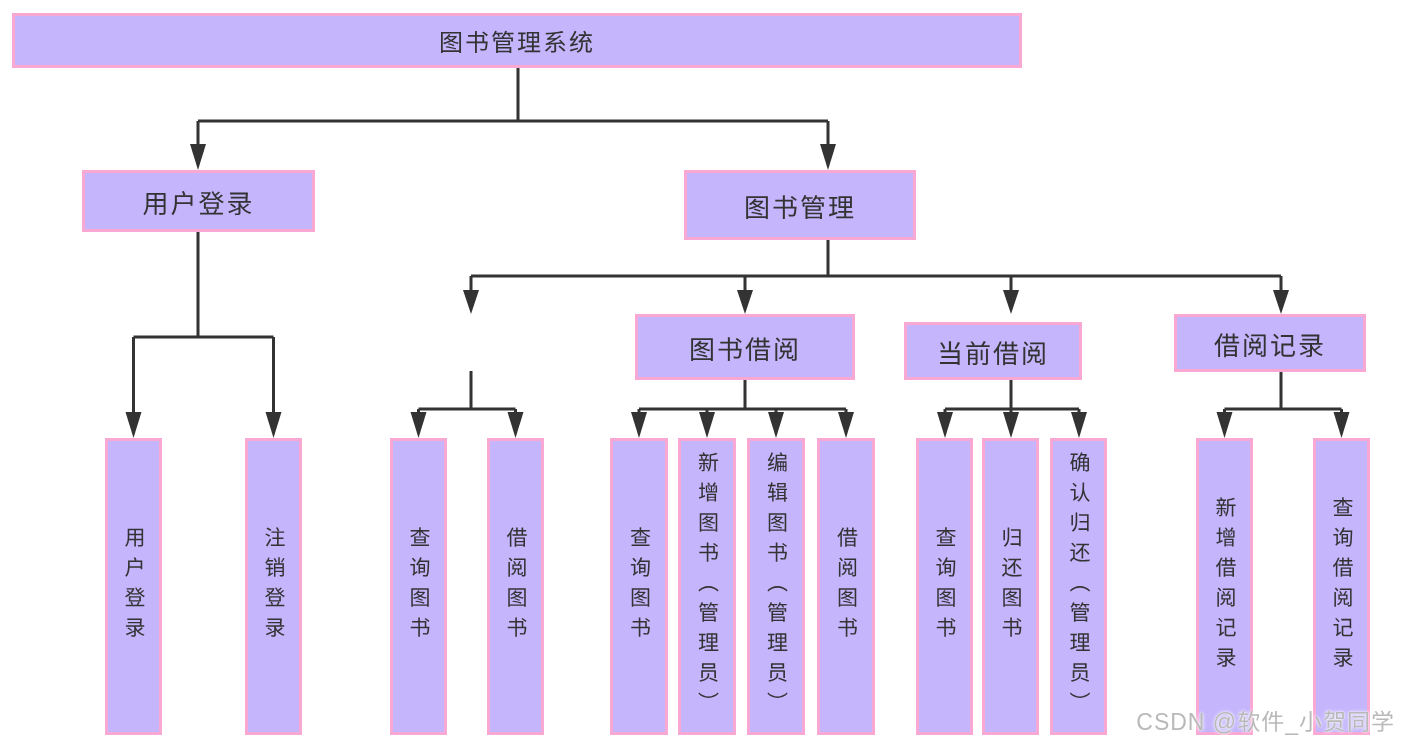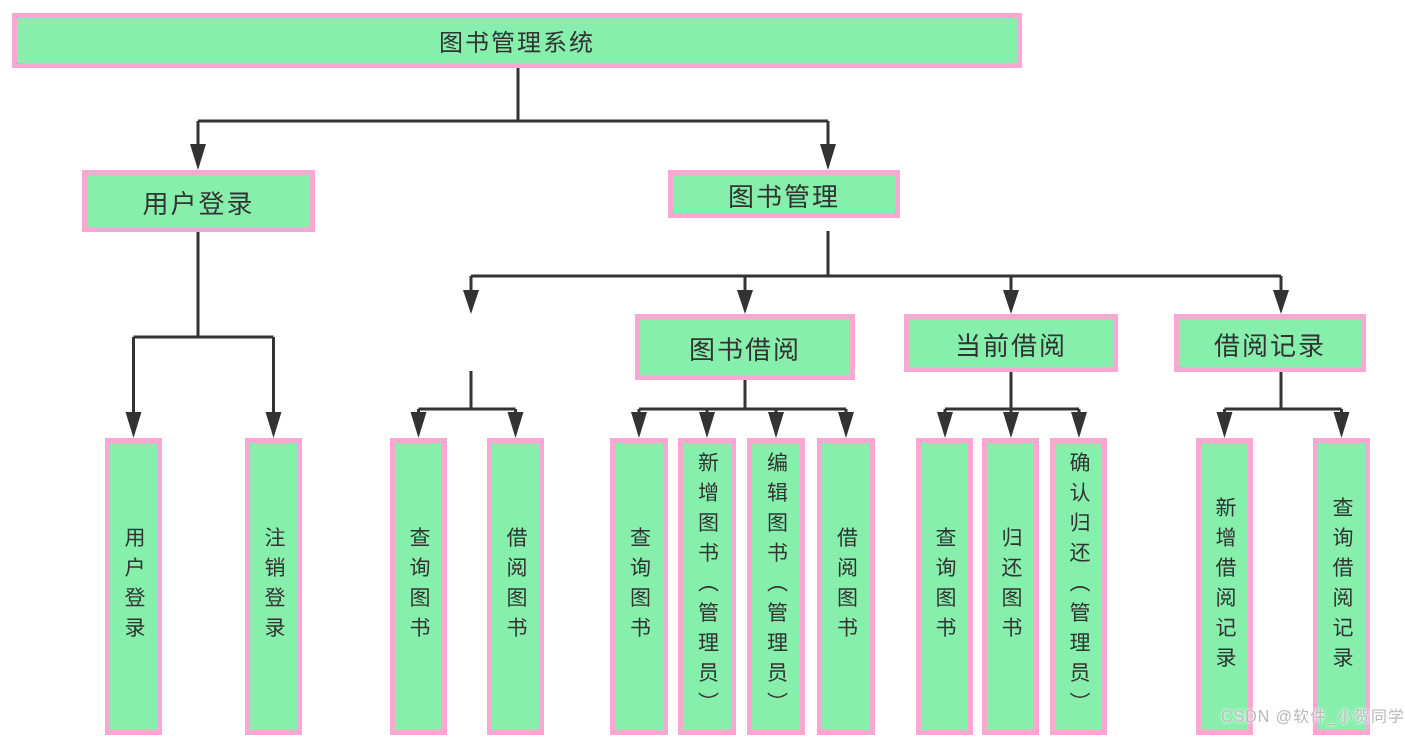"图书管理系统" .node { background: #86efac -> #c4b5fd; border: 5px solid #f9a8d4 -> 3px solid #f9a8d4 }
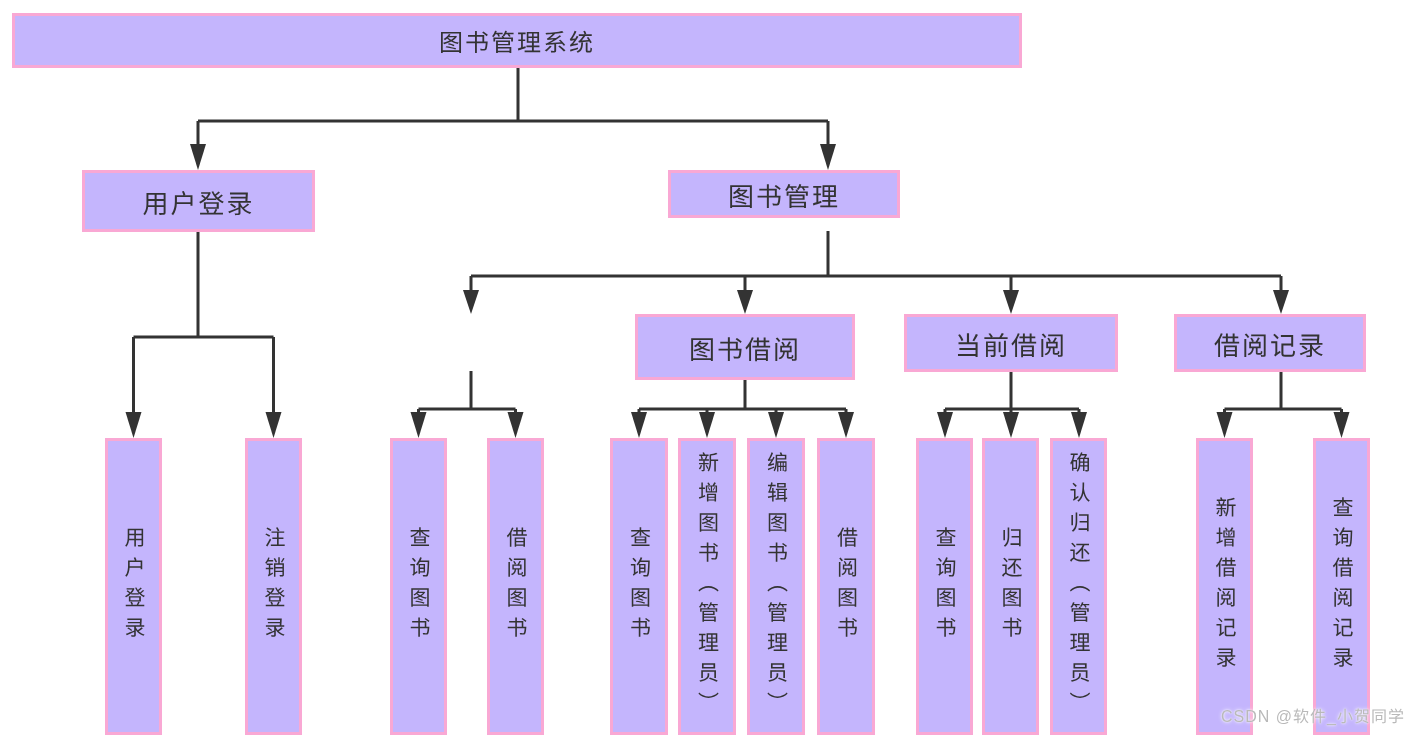"图书管理" div.node { height: 48px -> 70px; left: 668px -> 684px }
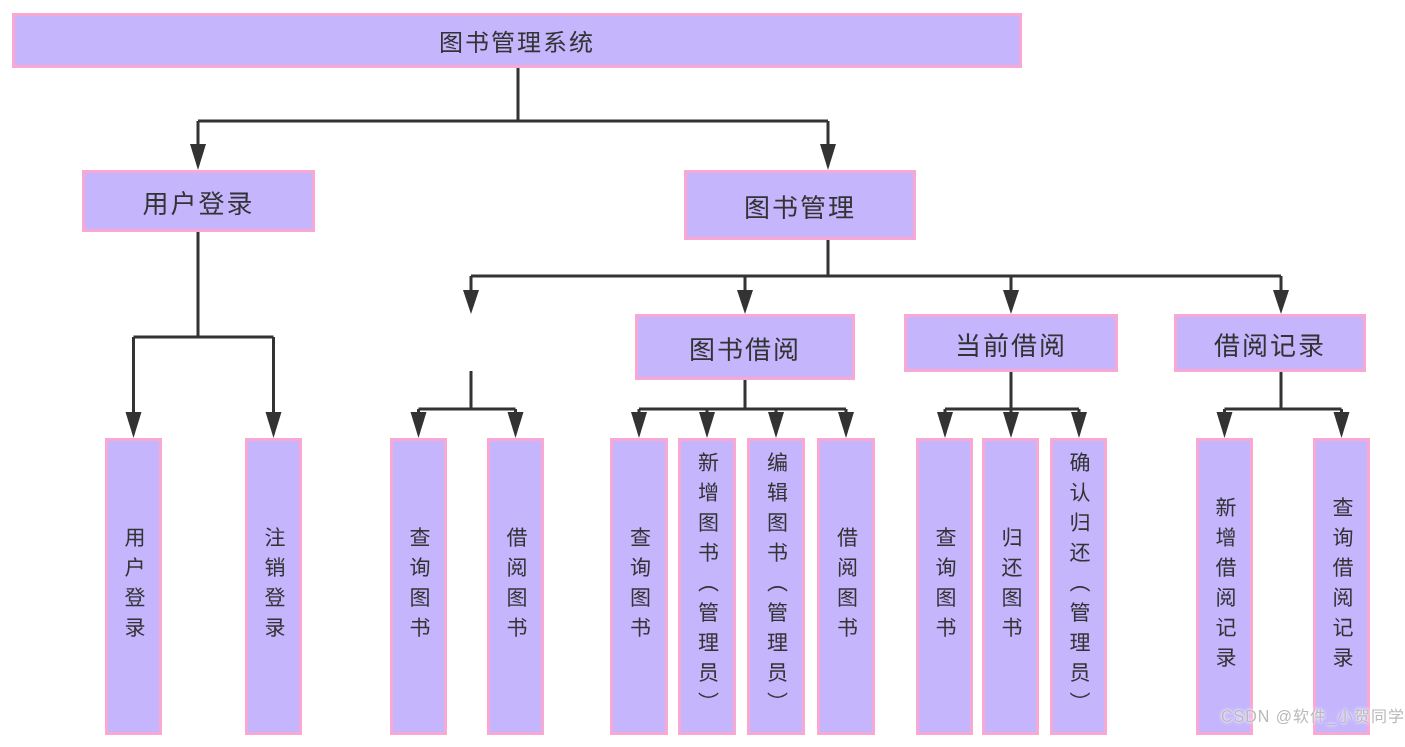"当前借阅" div.node { top: 314px -> 322px; width: 214px -> 178px }
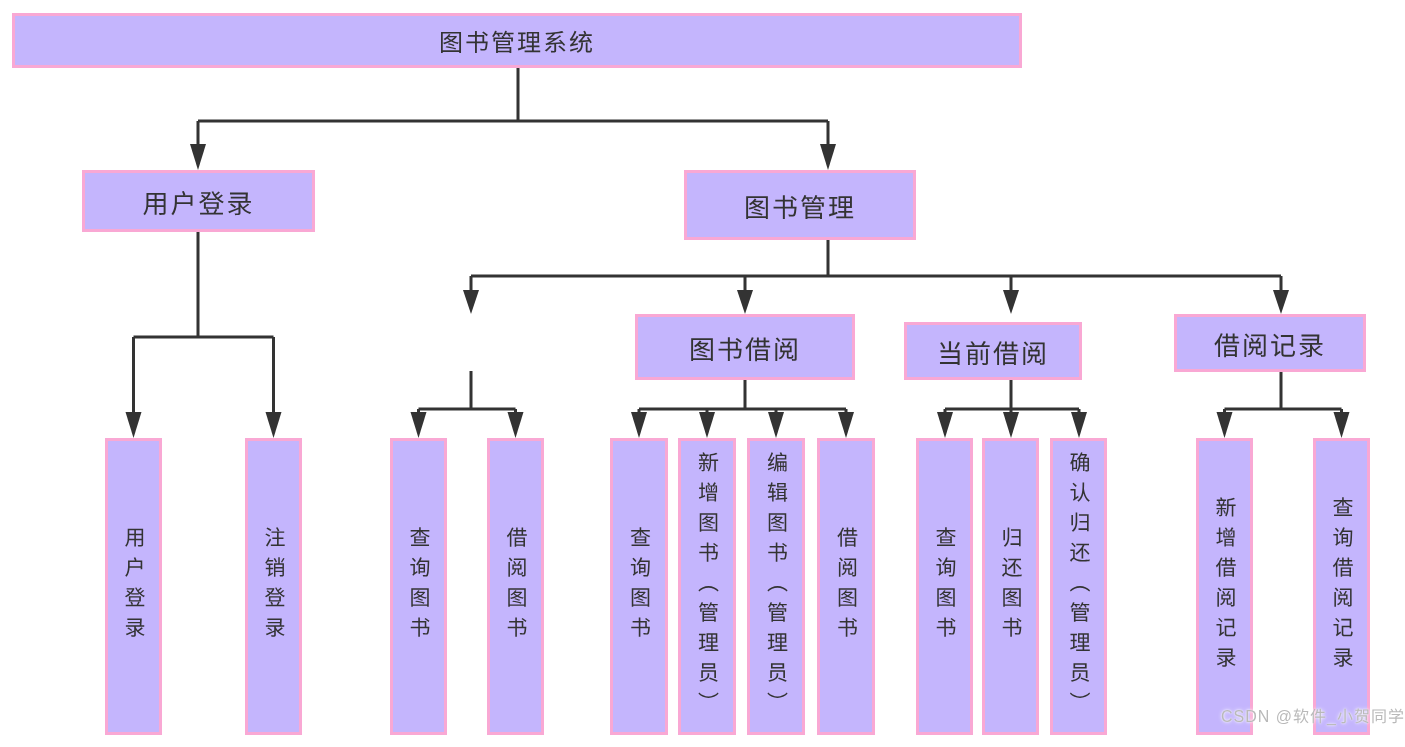"CSDN @软件_小贺同学" .watermark { font-size: 16px -> 23px; right: 0 -> 10px }
